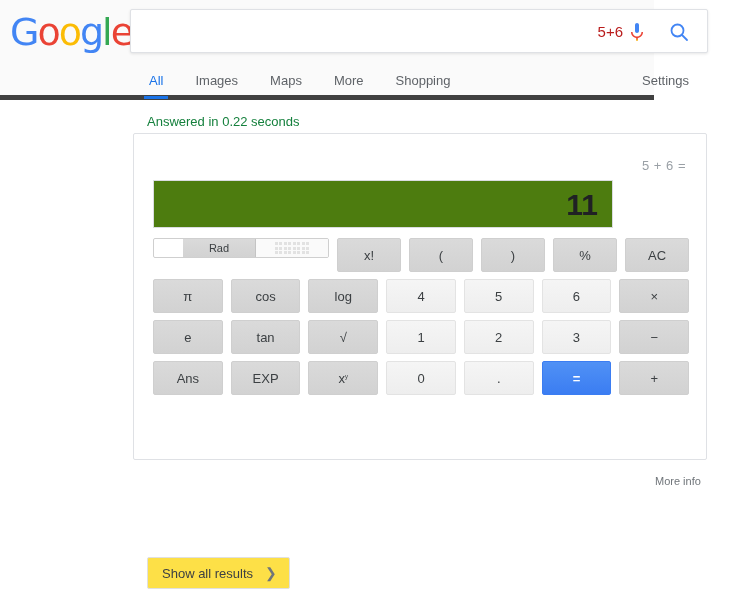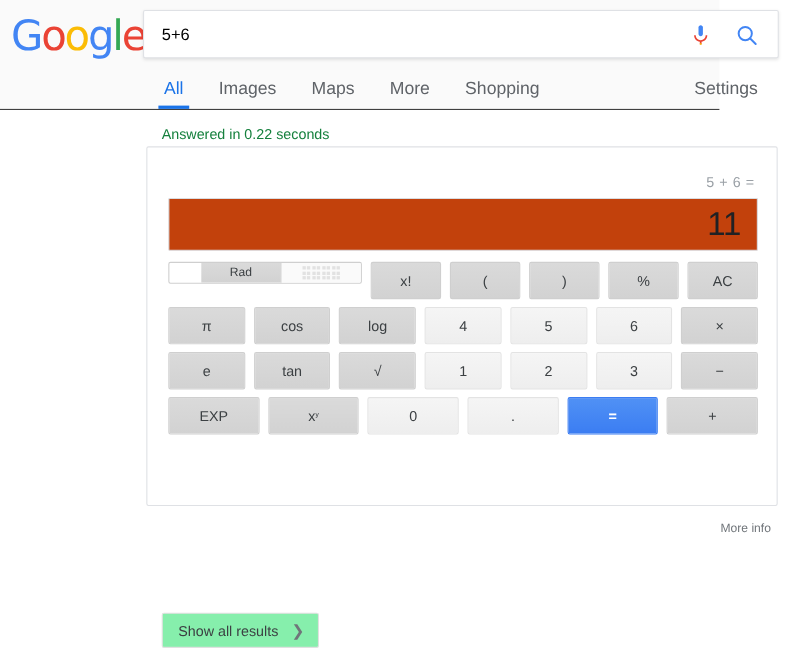"Google" .header { border-bottom: 1px solid #404040 -> 5px solid #404040 }
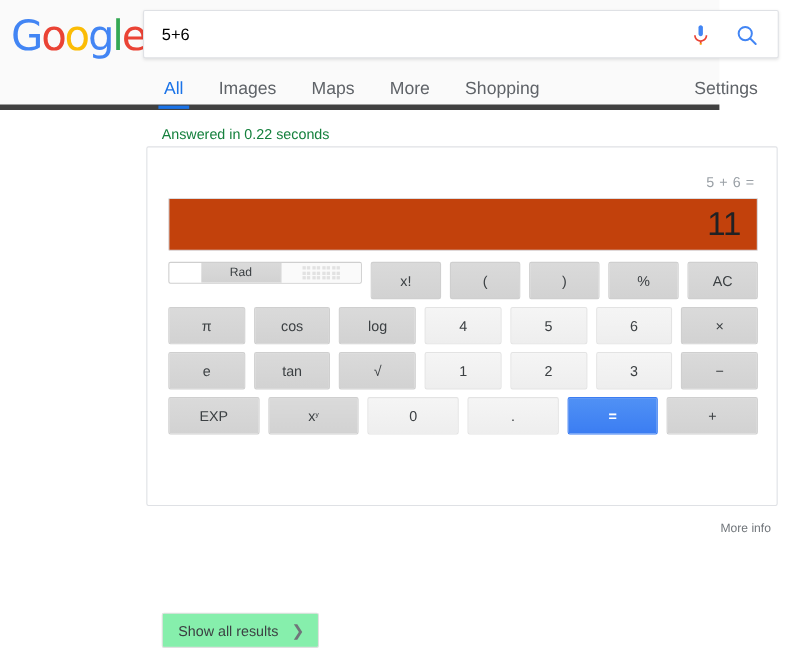"5+6" .search-input { color: #000000 -> #b91c1c; text-align: none -> right }
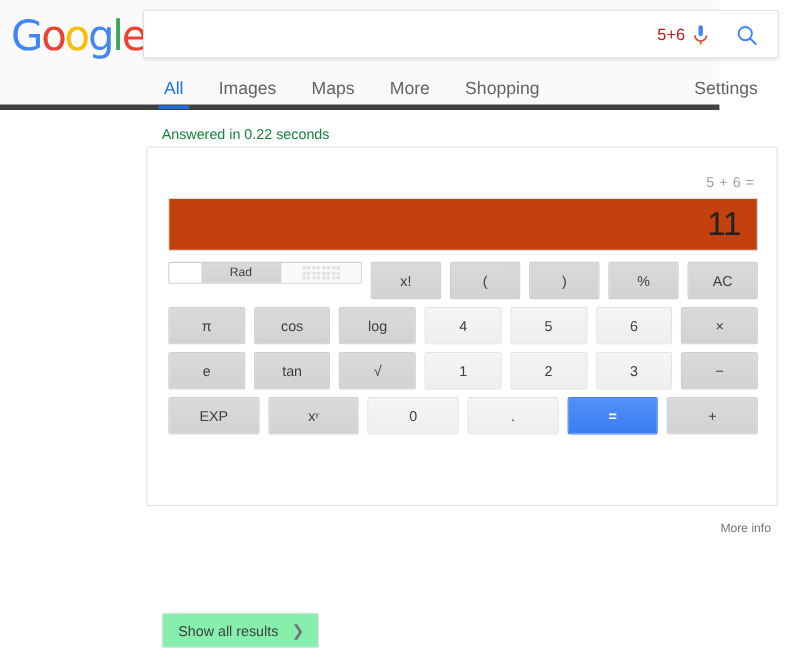"All" .nav-item { font-size: 16px -> 13px }
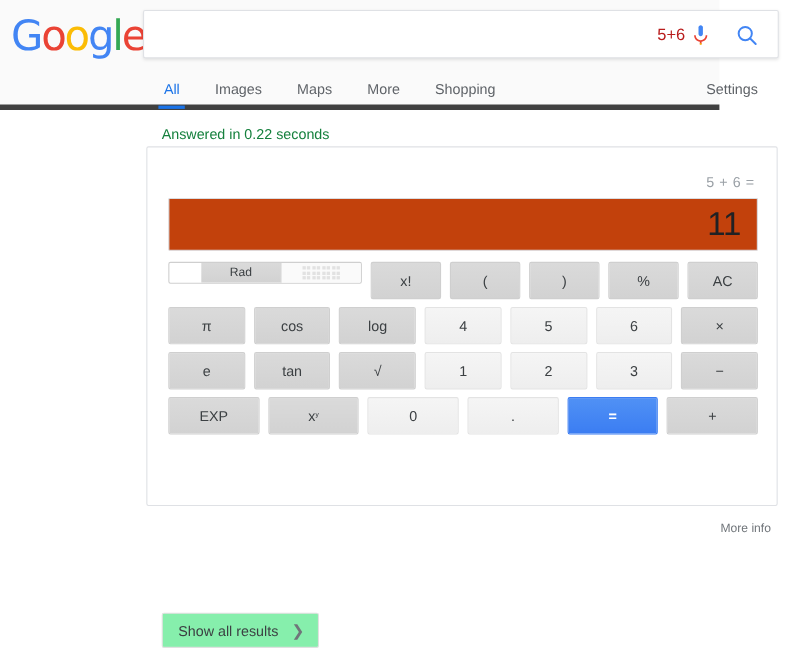"11" .display { background: #c2410c -> #4d7c0f; font-weight: none -> bold; width: 536px -> 460px }
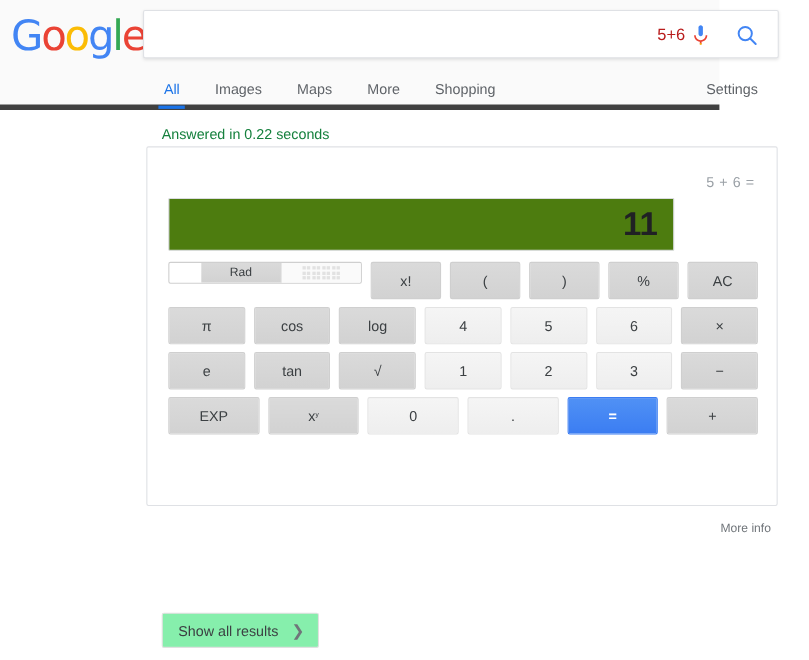"Ans" div.key { html: none -> <div>Ans</div> }
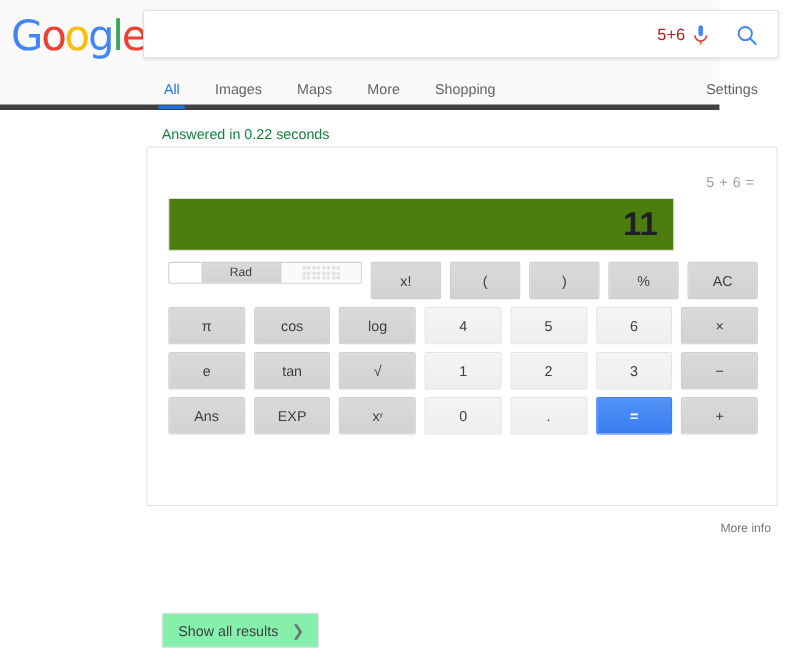"Show all results" .show-all { background: #86efac -> #fde047 }
